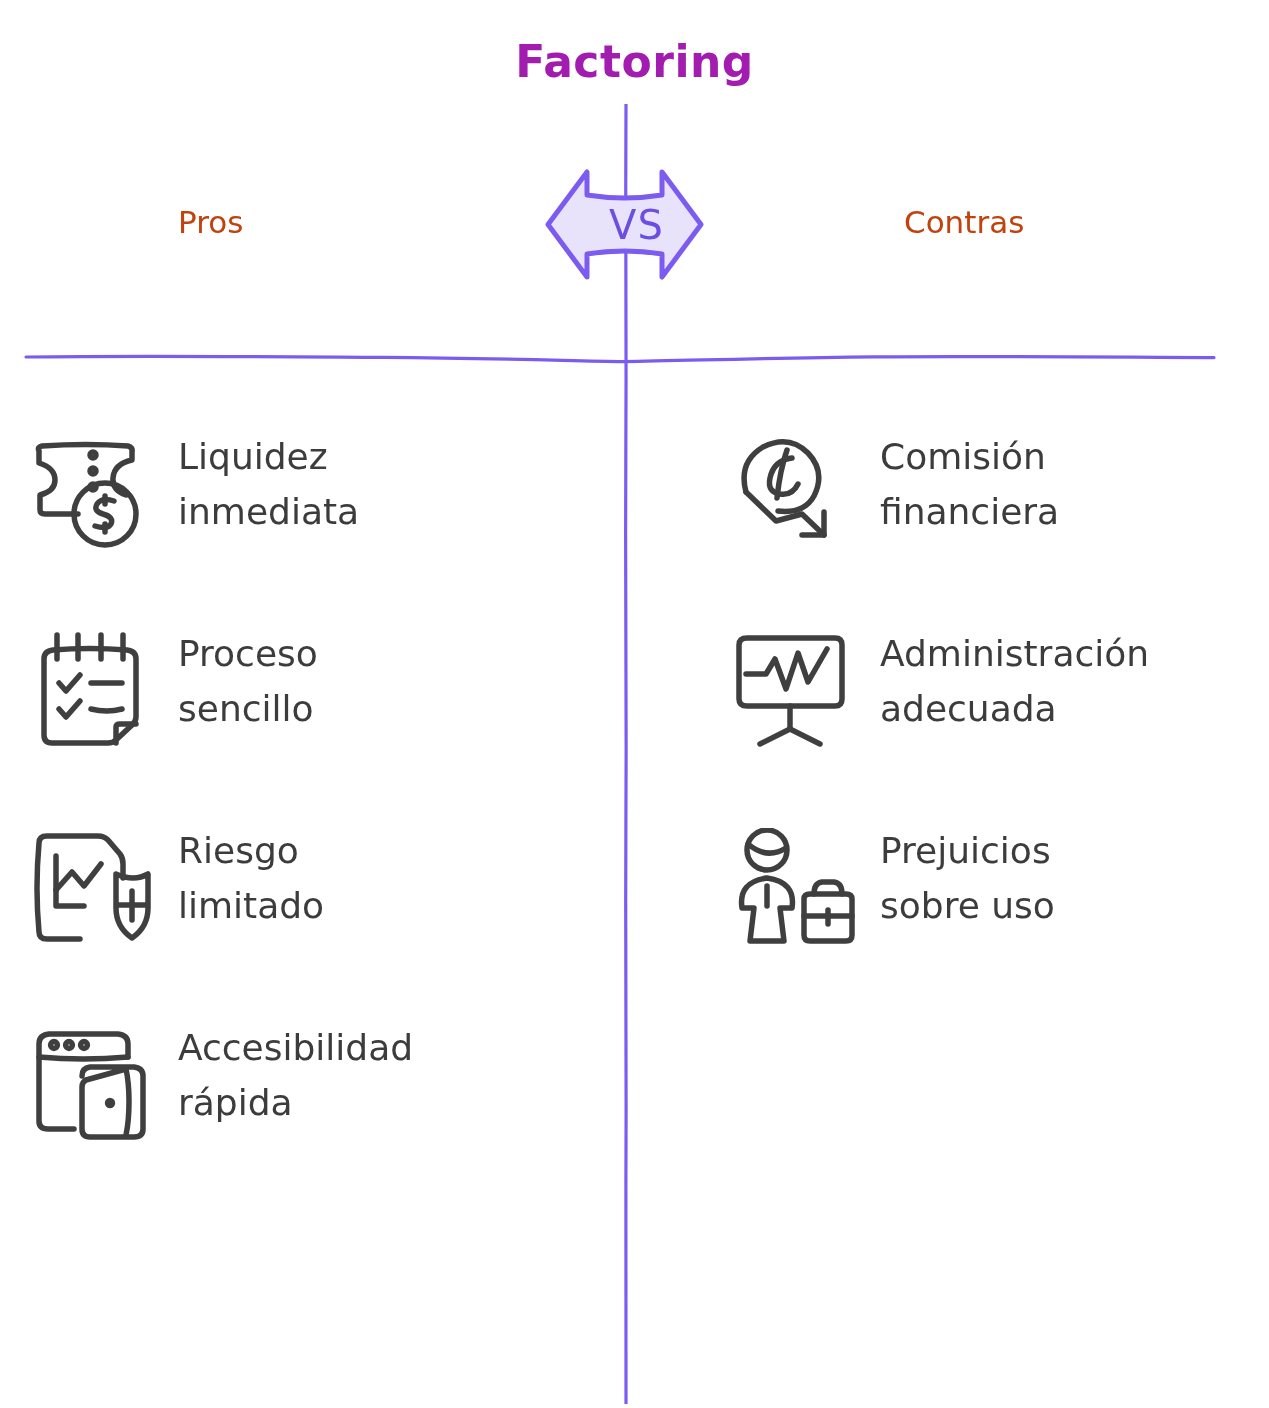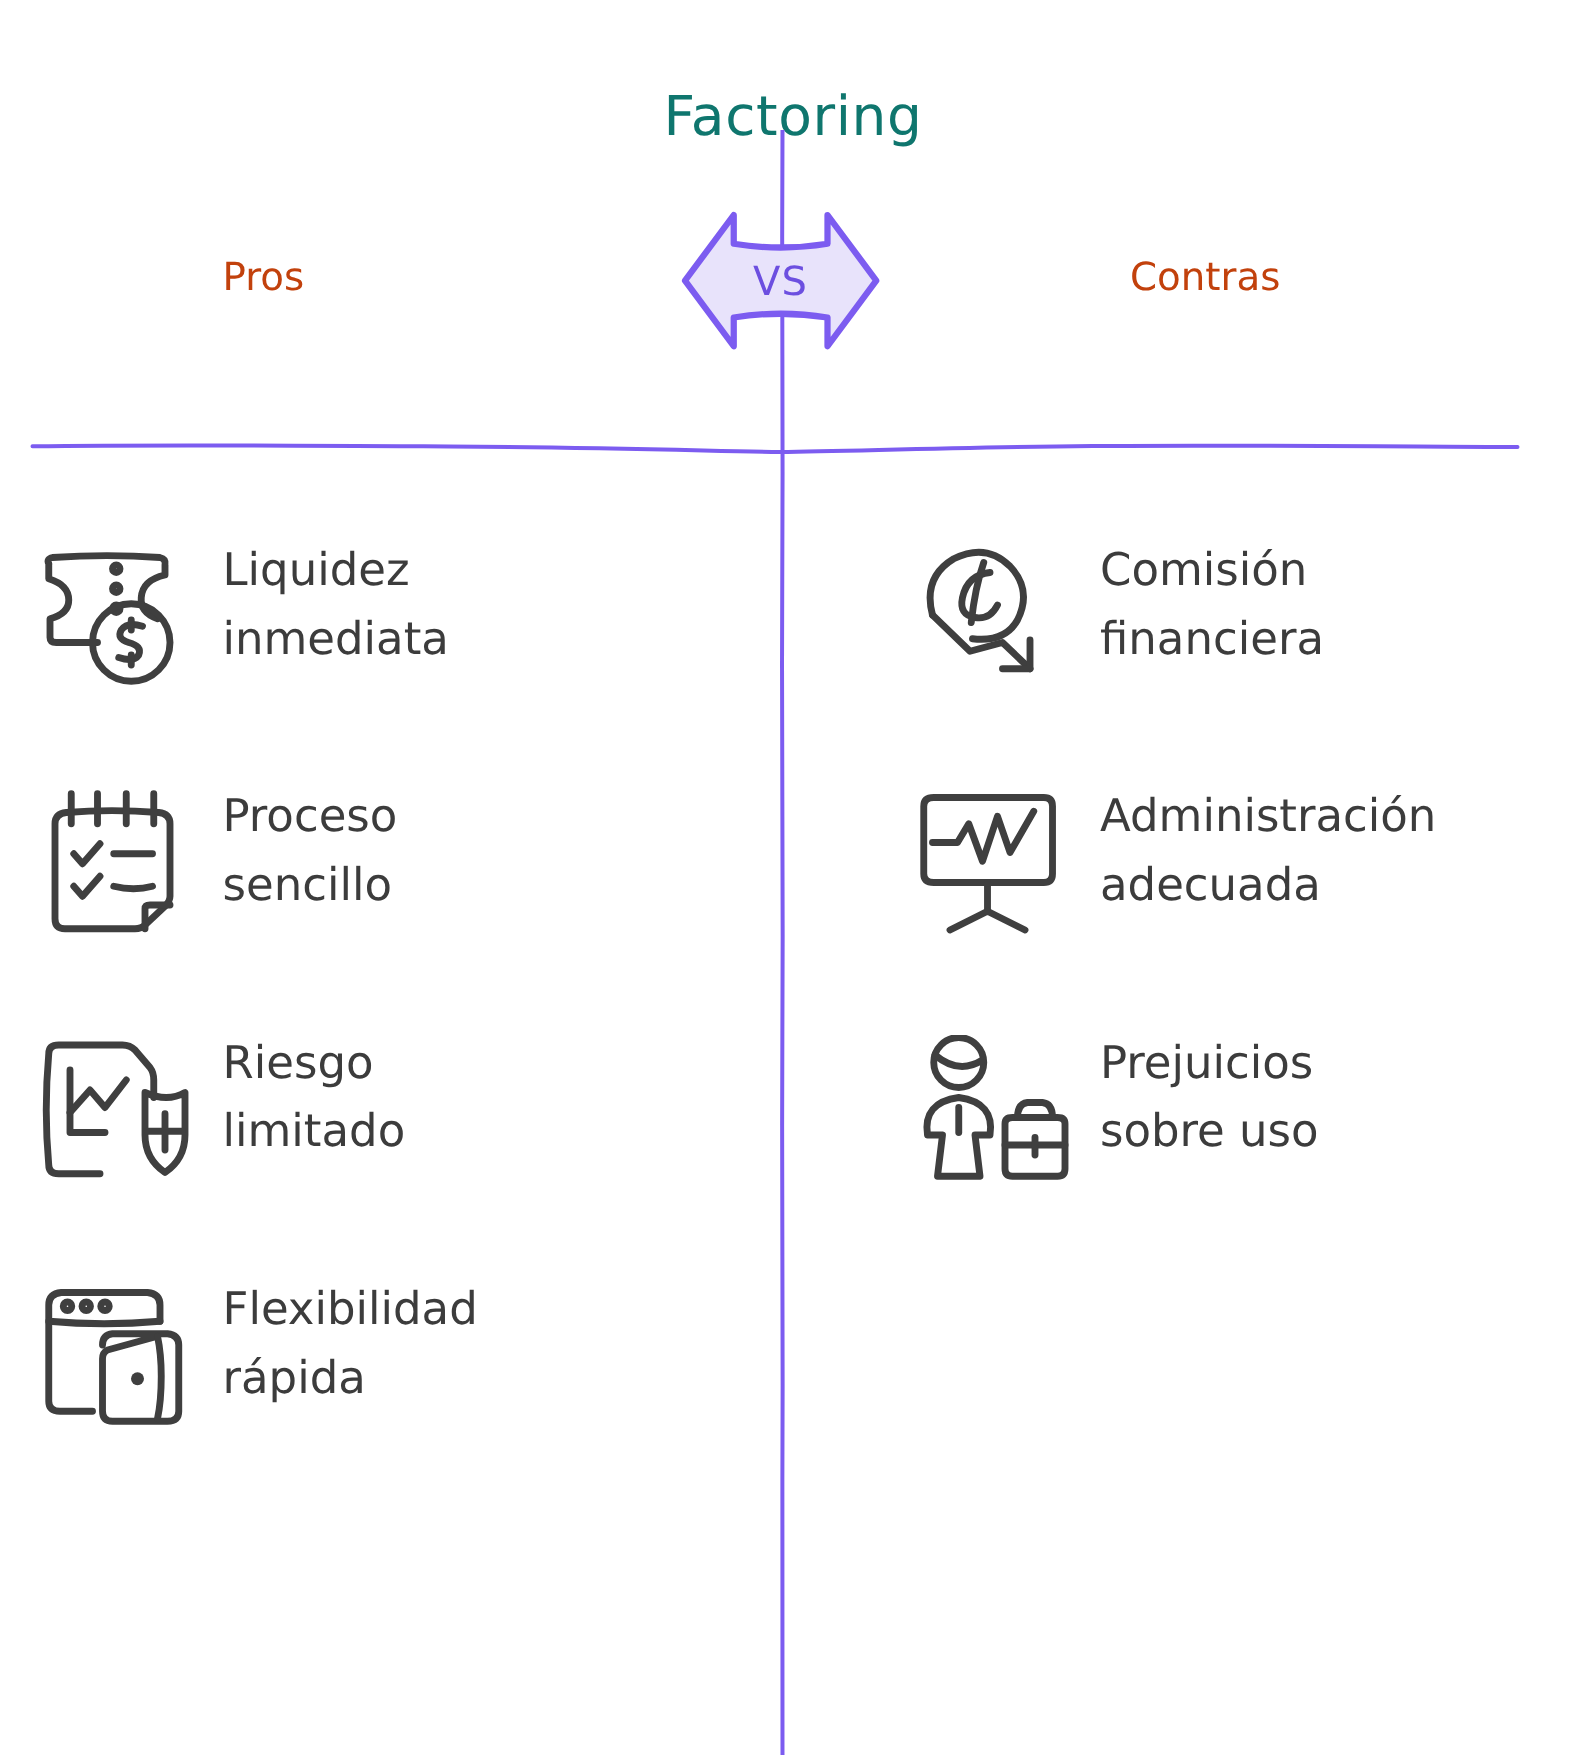"Factoring" .title { color: #0f766e -> #a21caf; font-weight: 400 -> 700; margin-top: 32px -> none }
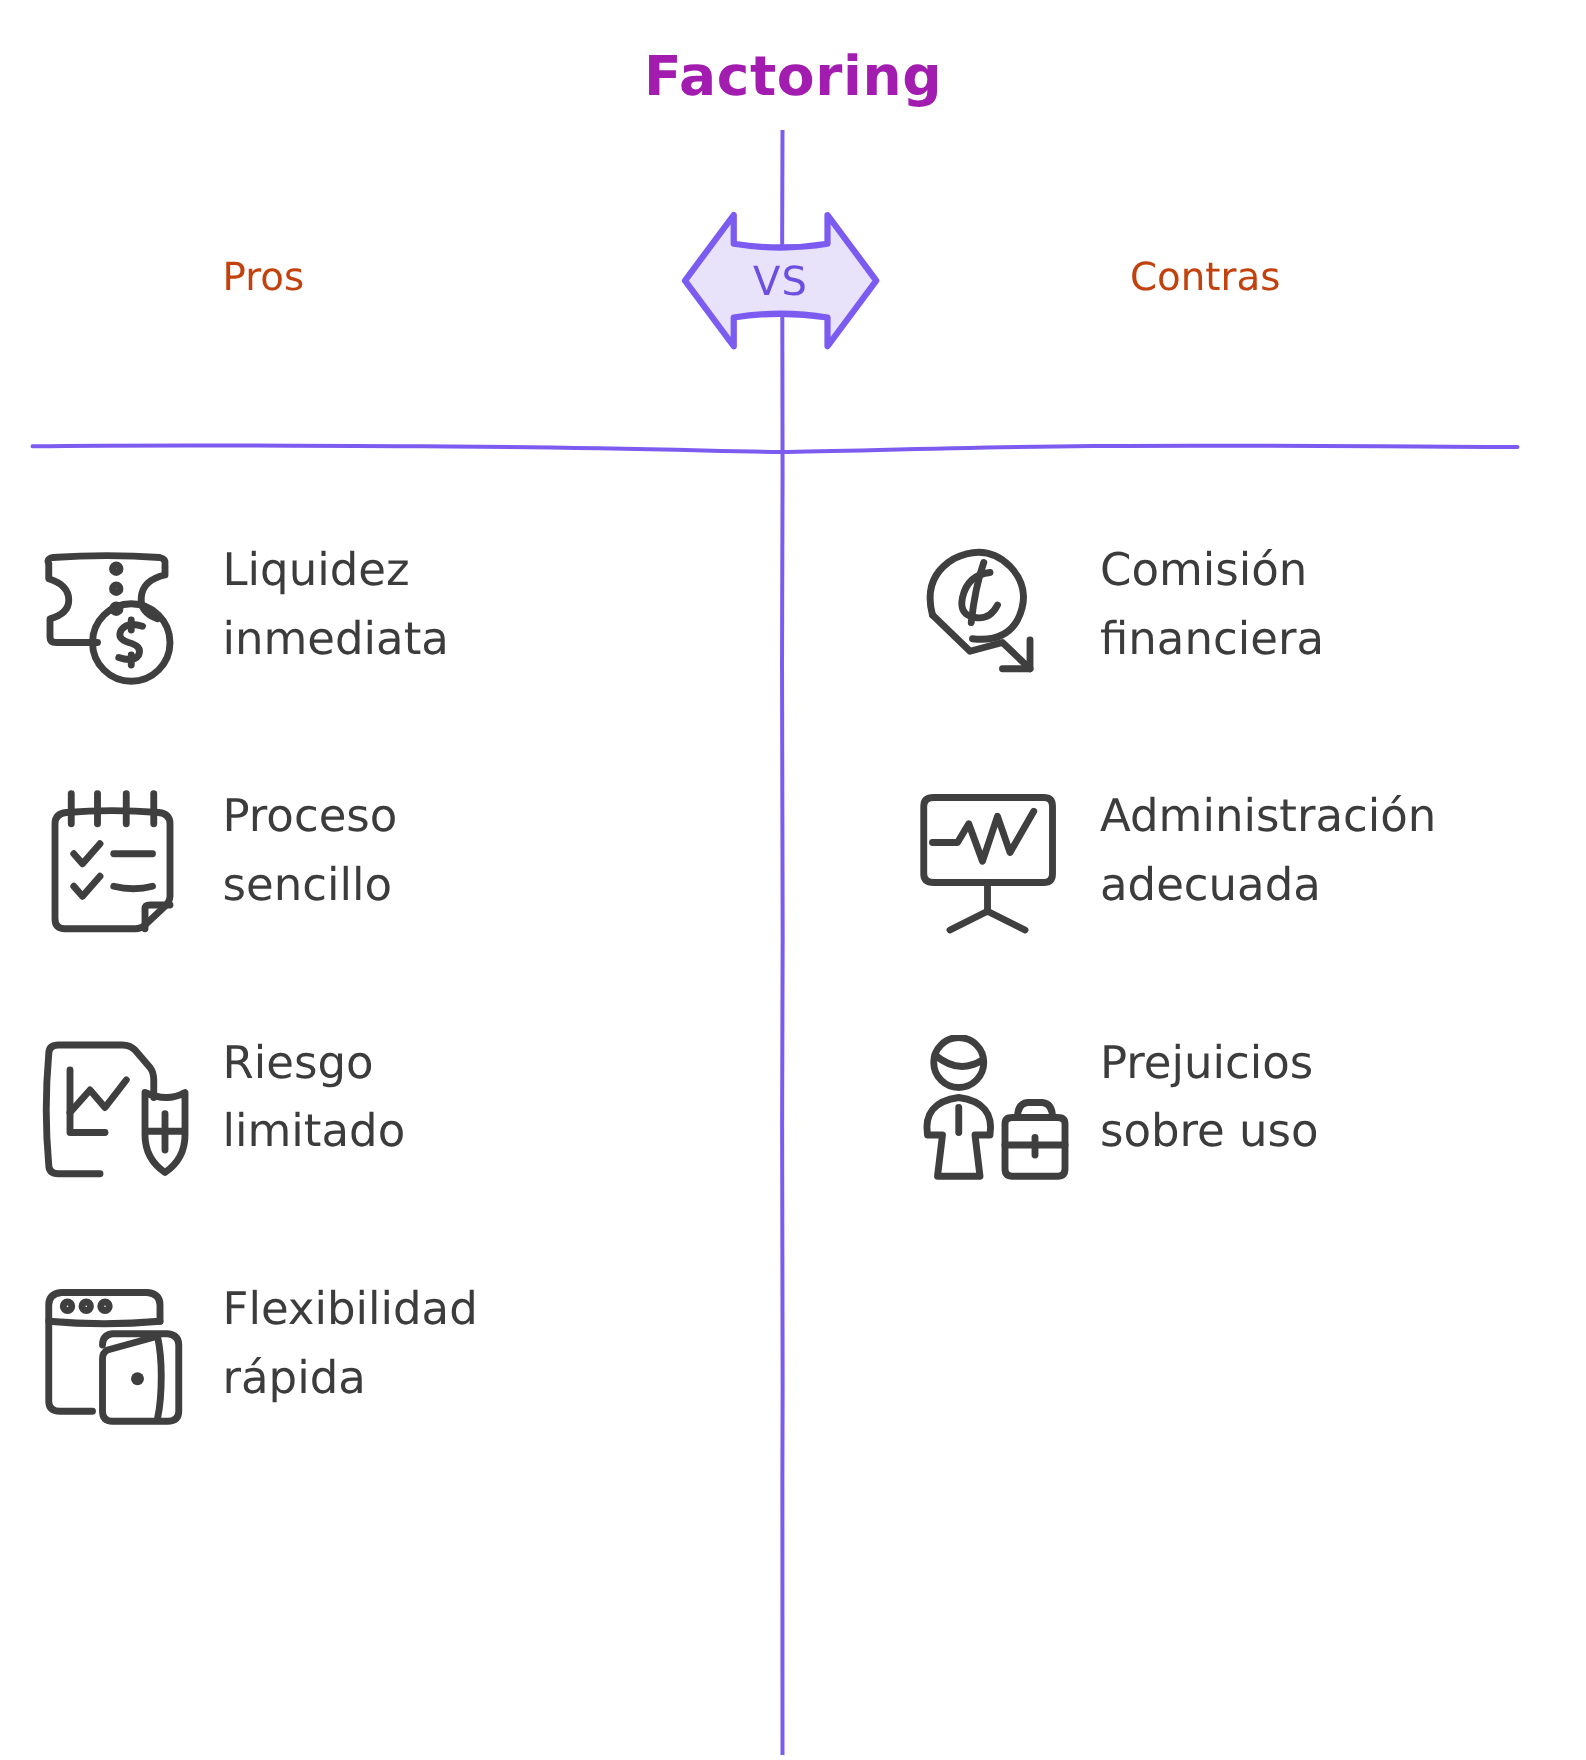"VS" .vs-label { font-size: 32px -> 40px; left: 0 -> 12px }
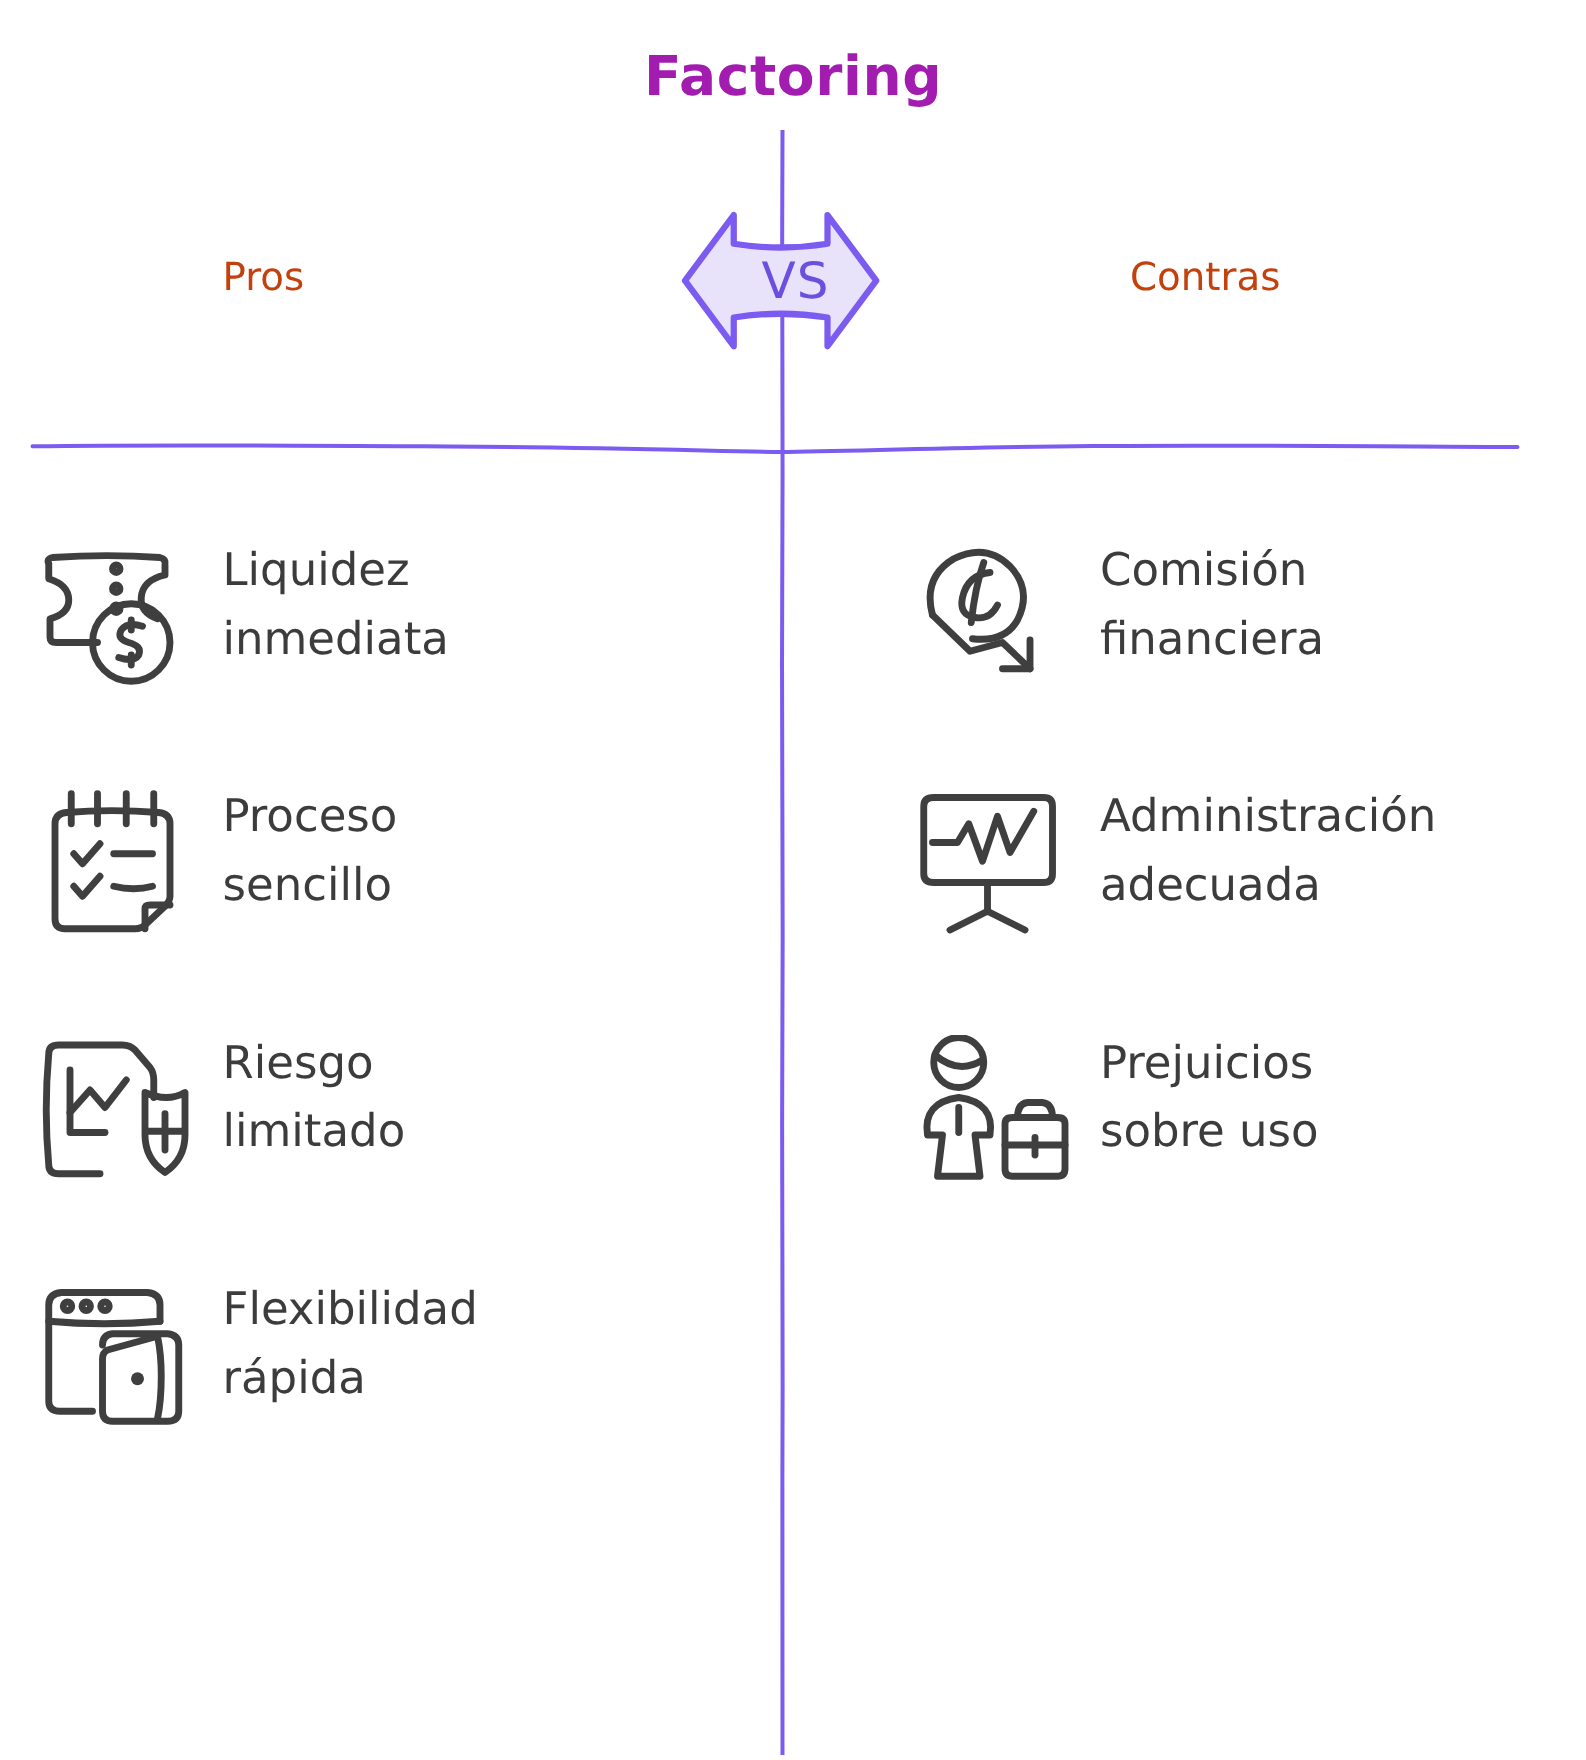"Flexibilidad" div.item-label { text: Flexibilidad -> Accesibilidad }
